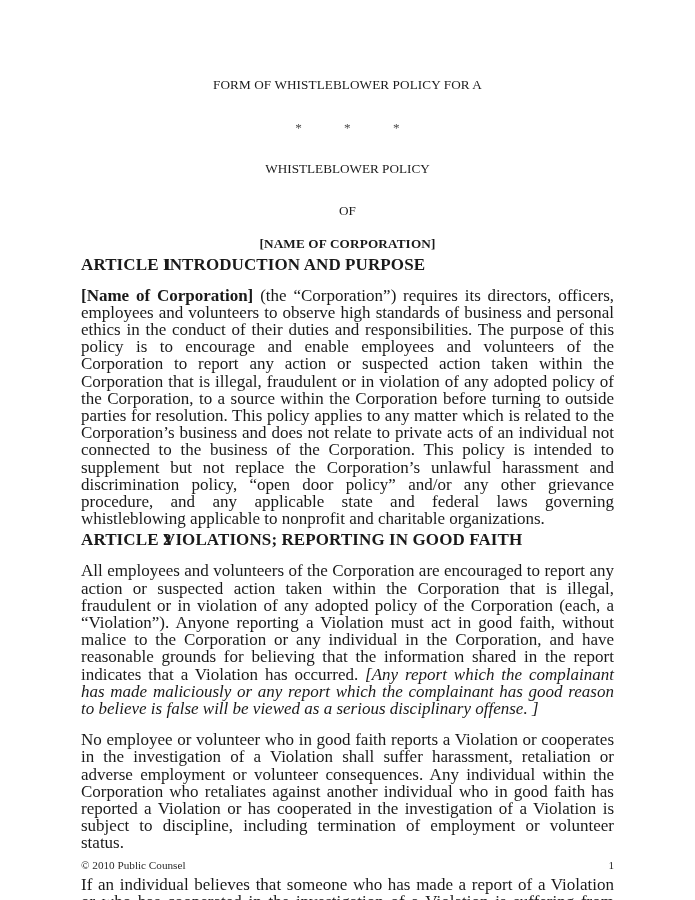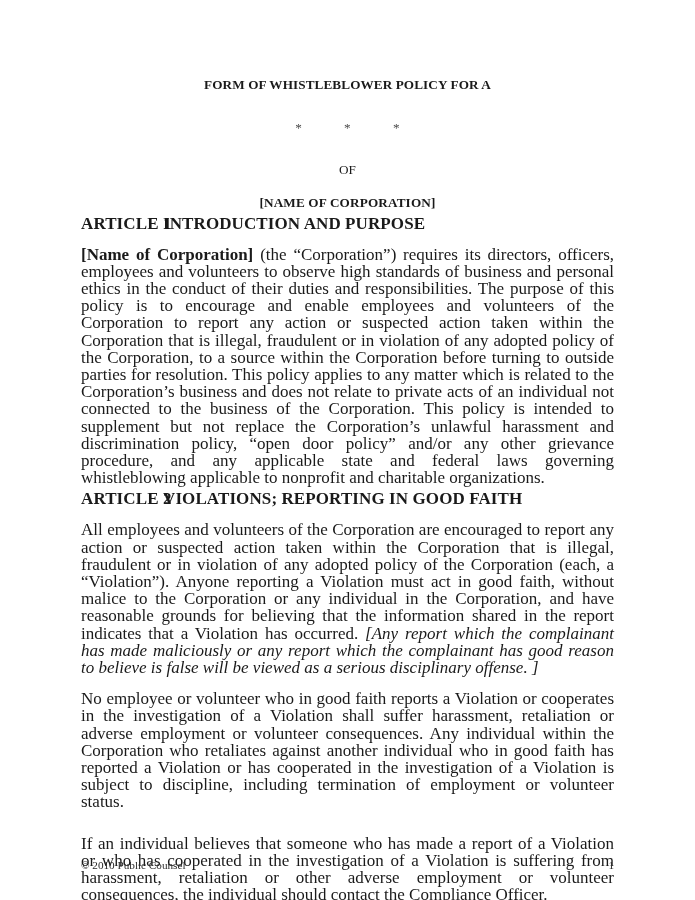"FORM OF WHISTLEBLOWER POLICY FOR" .doc-title { font-weight: bold -> normal }
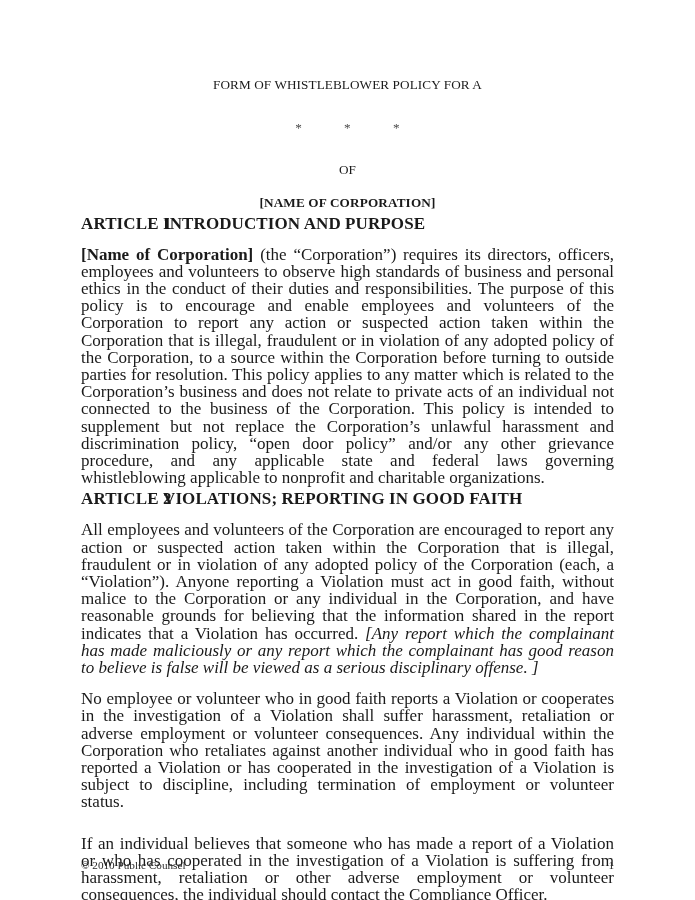"WHISTLEBLOWER POLICY" div.subtitle { html: none -> <div>WHISTLEBLOWER POLICY</div> }
